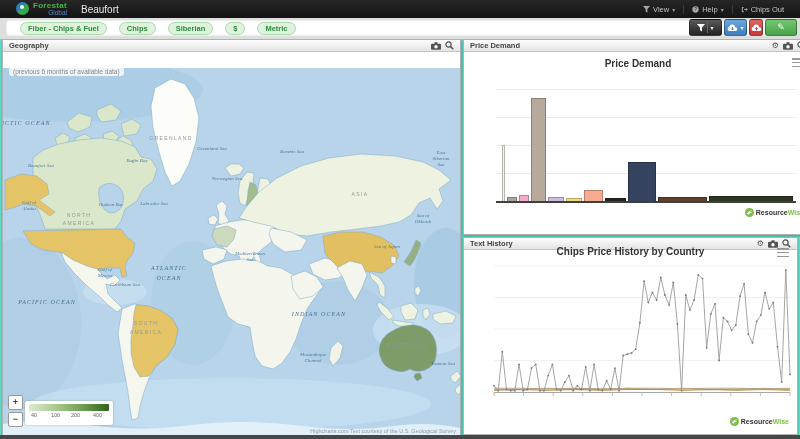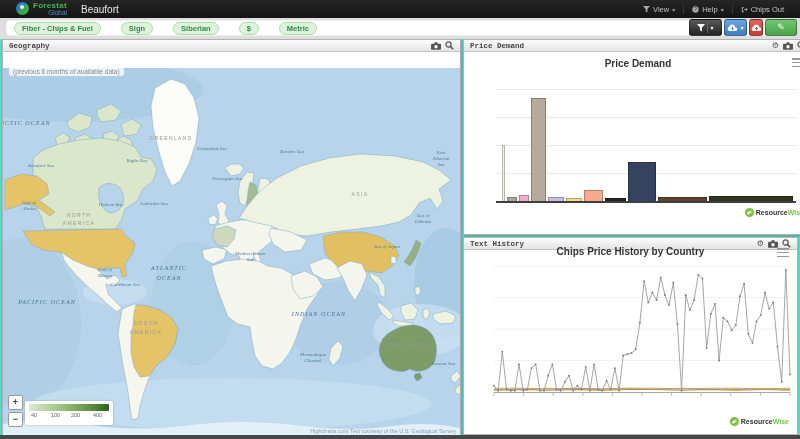"Fiber - Chips & Fuel" .pillbar { gap: 20px -> 12px; left: 14px -> 20px }
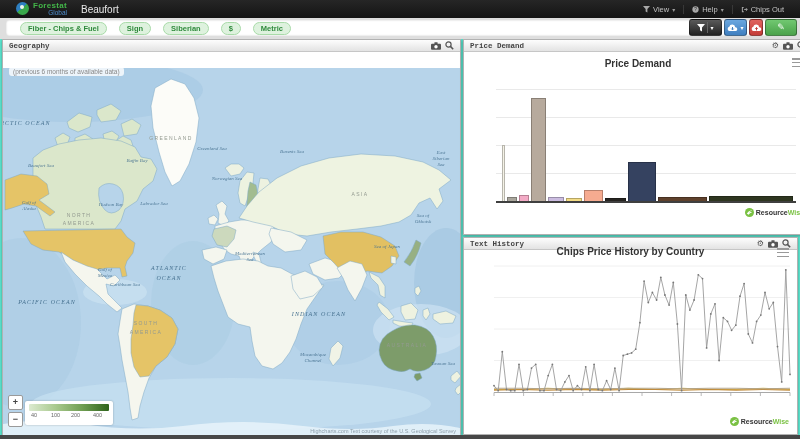"Sign" span.pill { text: Sign -> Chips }
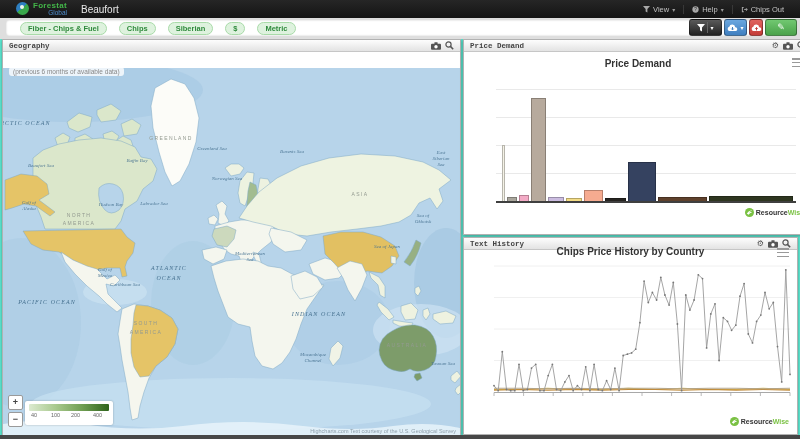"Geography" .panel-header .ph-title { font-family: Liberation Mono, monospace -> none }
